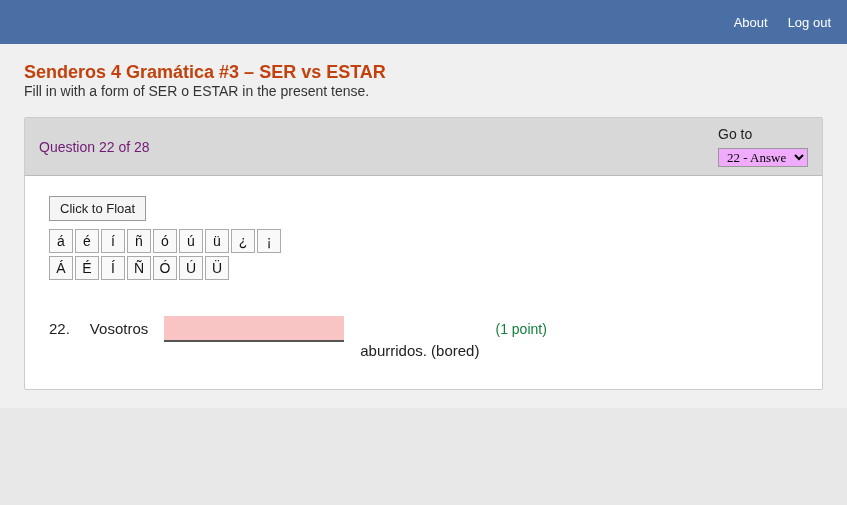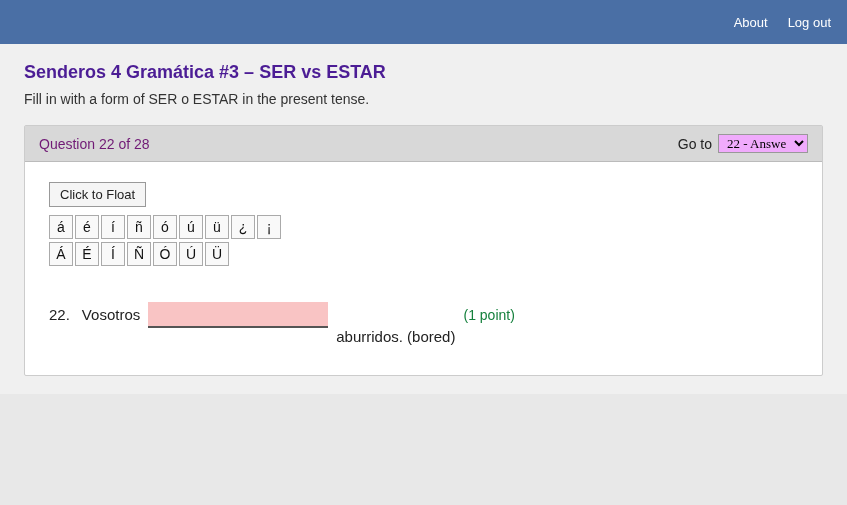"Senderos 4 Gramática #3 –" .page-title { color: #4c1d95 -> #c2410c; margin-bottom: 8px -> none }
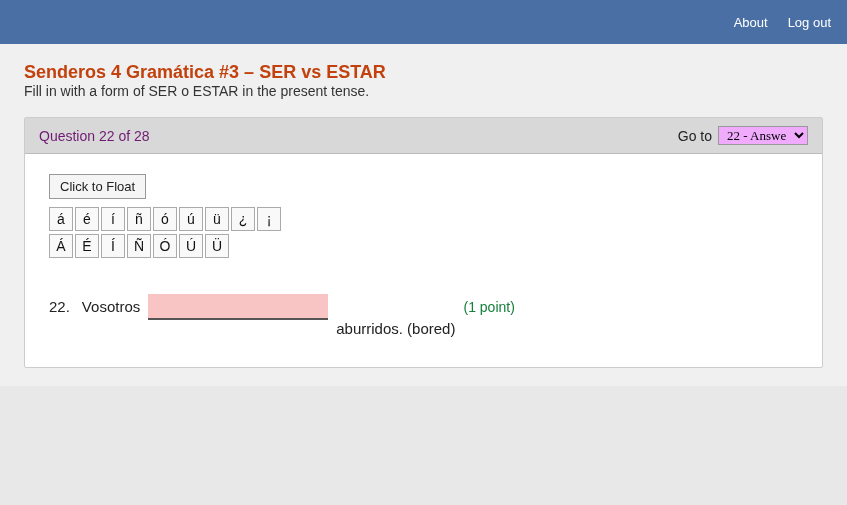"Go to" .goto-area { align-items: center -> none; flex-direction: none -> column }
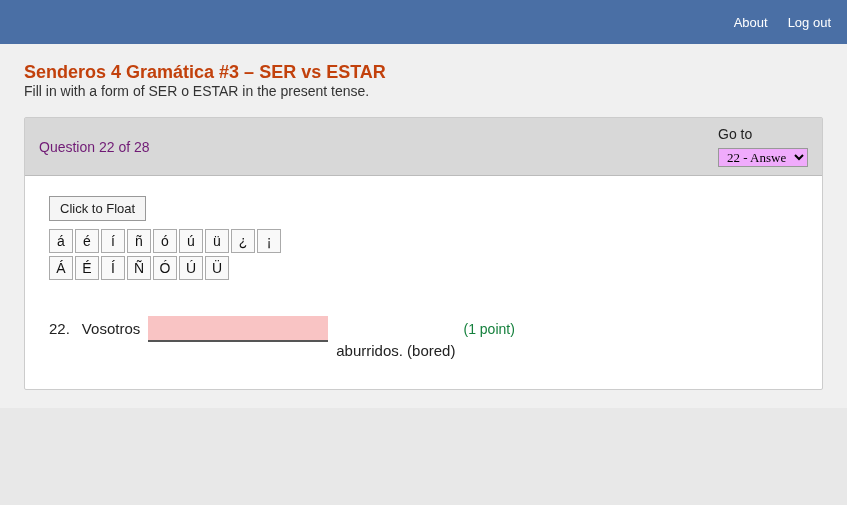"22." .question-line { gap: 8px -> 16px }
